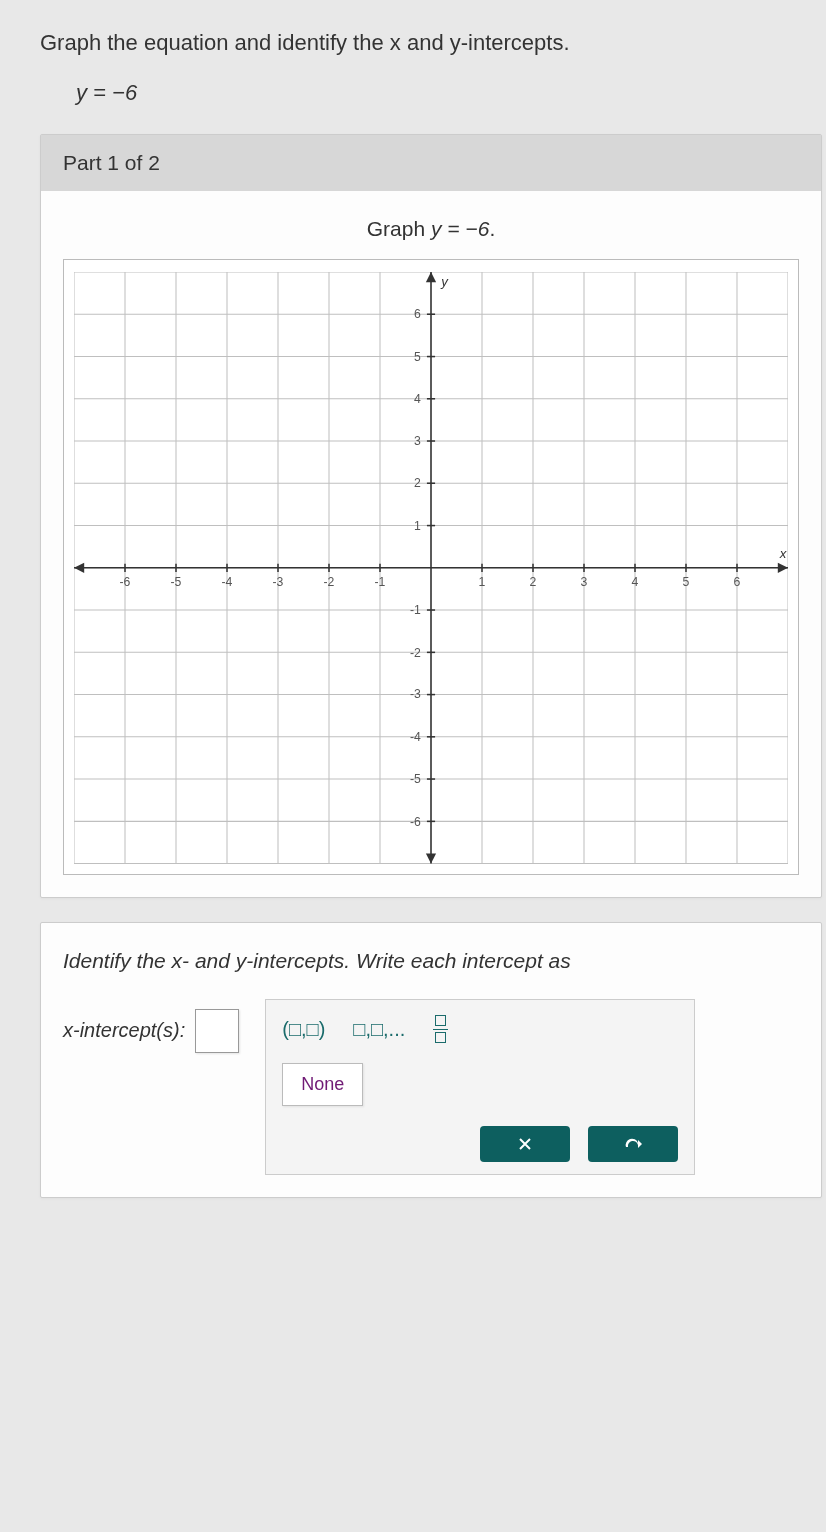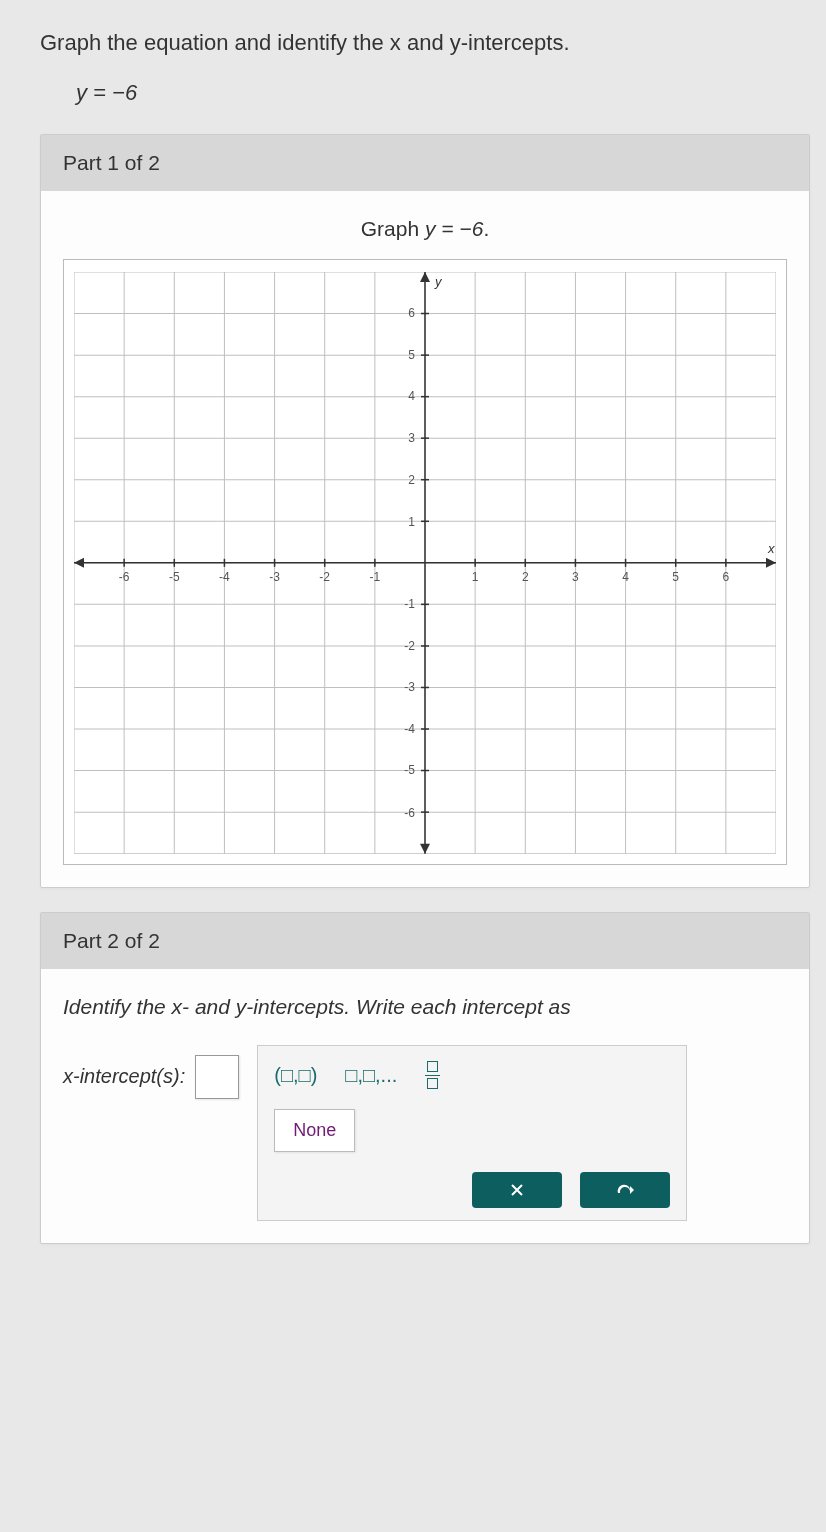"Graph the equation and identify" .container { padding: 30px 16px 20px 40px -> 30px 4px 20px 40px }
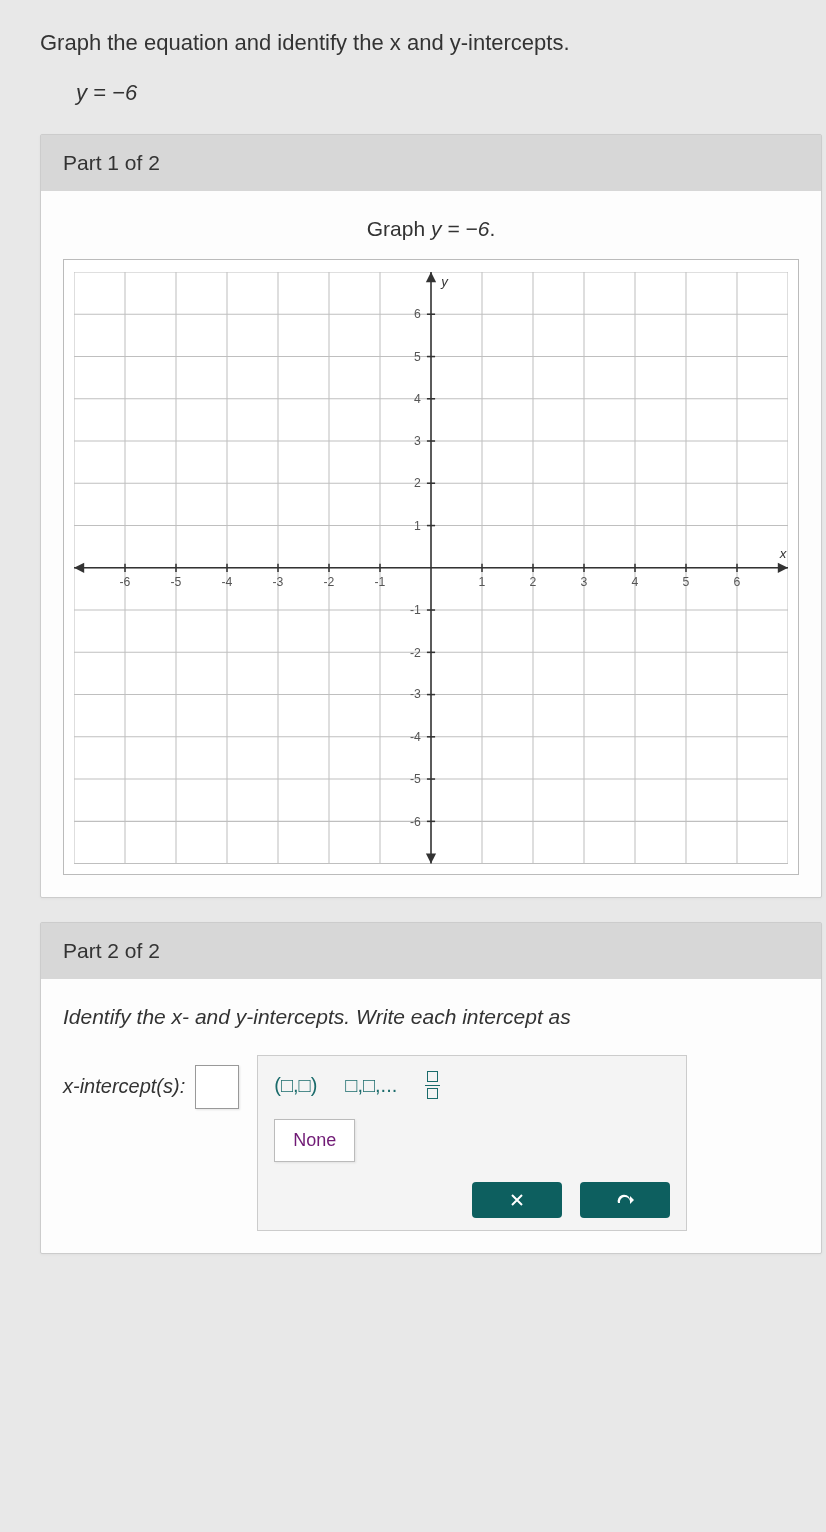"Part 2 of 2" div.card-header { html: <div>Part 2 of 2</div> -> none }
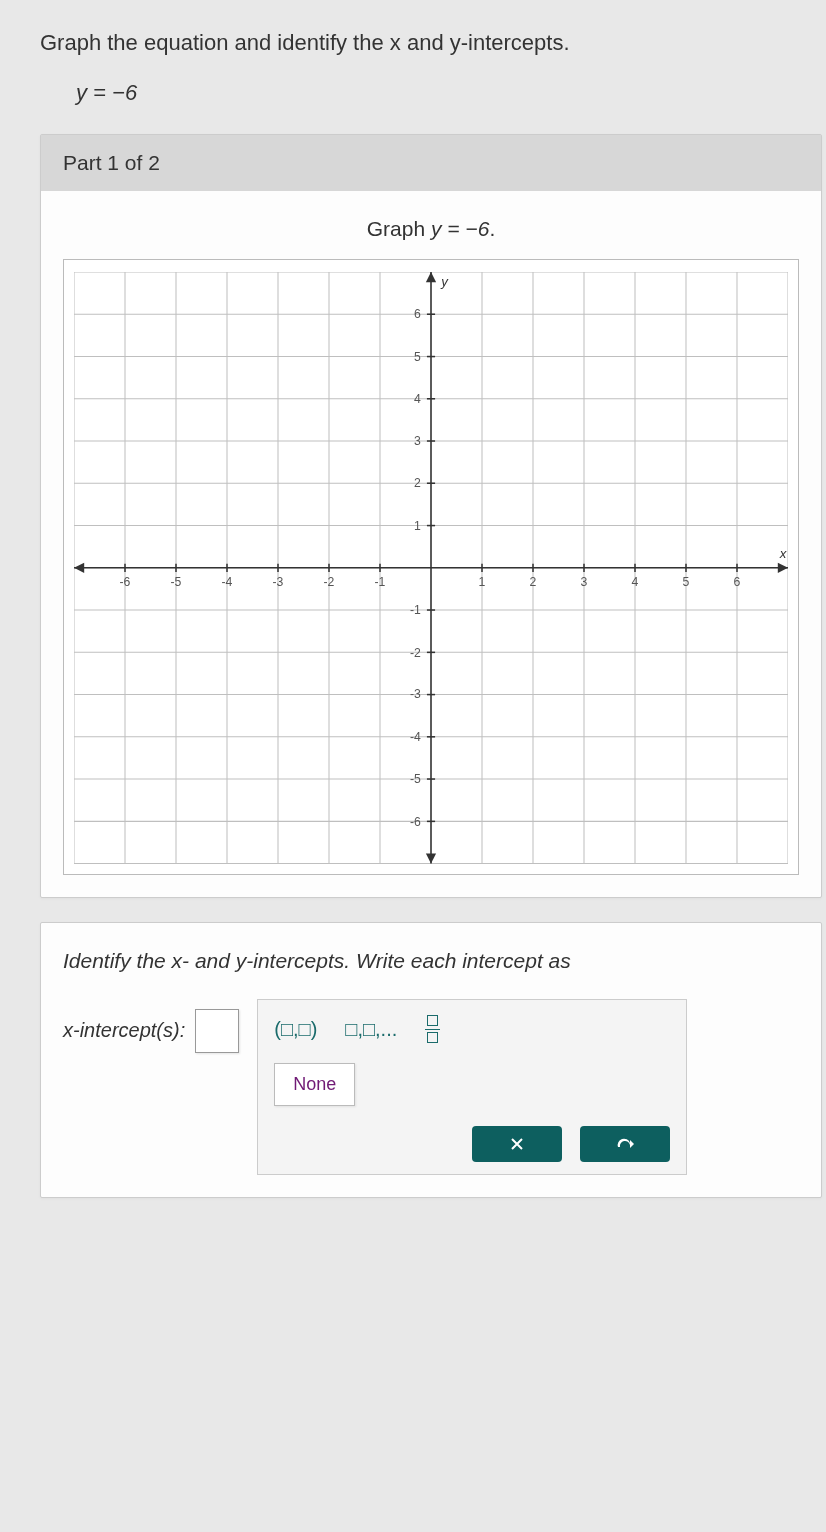"x-intercept(s):" .intercept-row { gap: 18px -> 26px }
